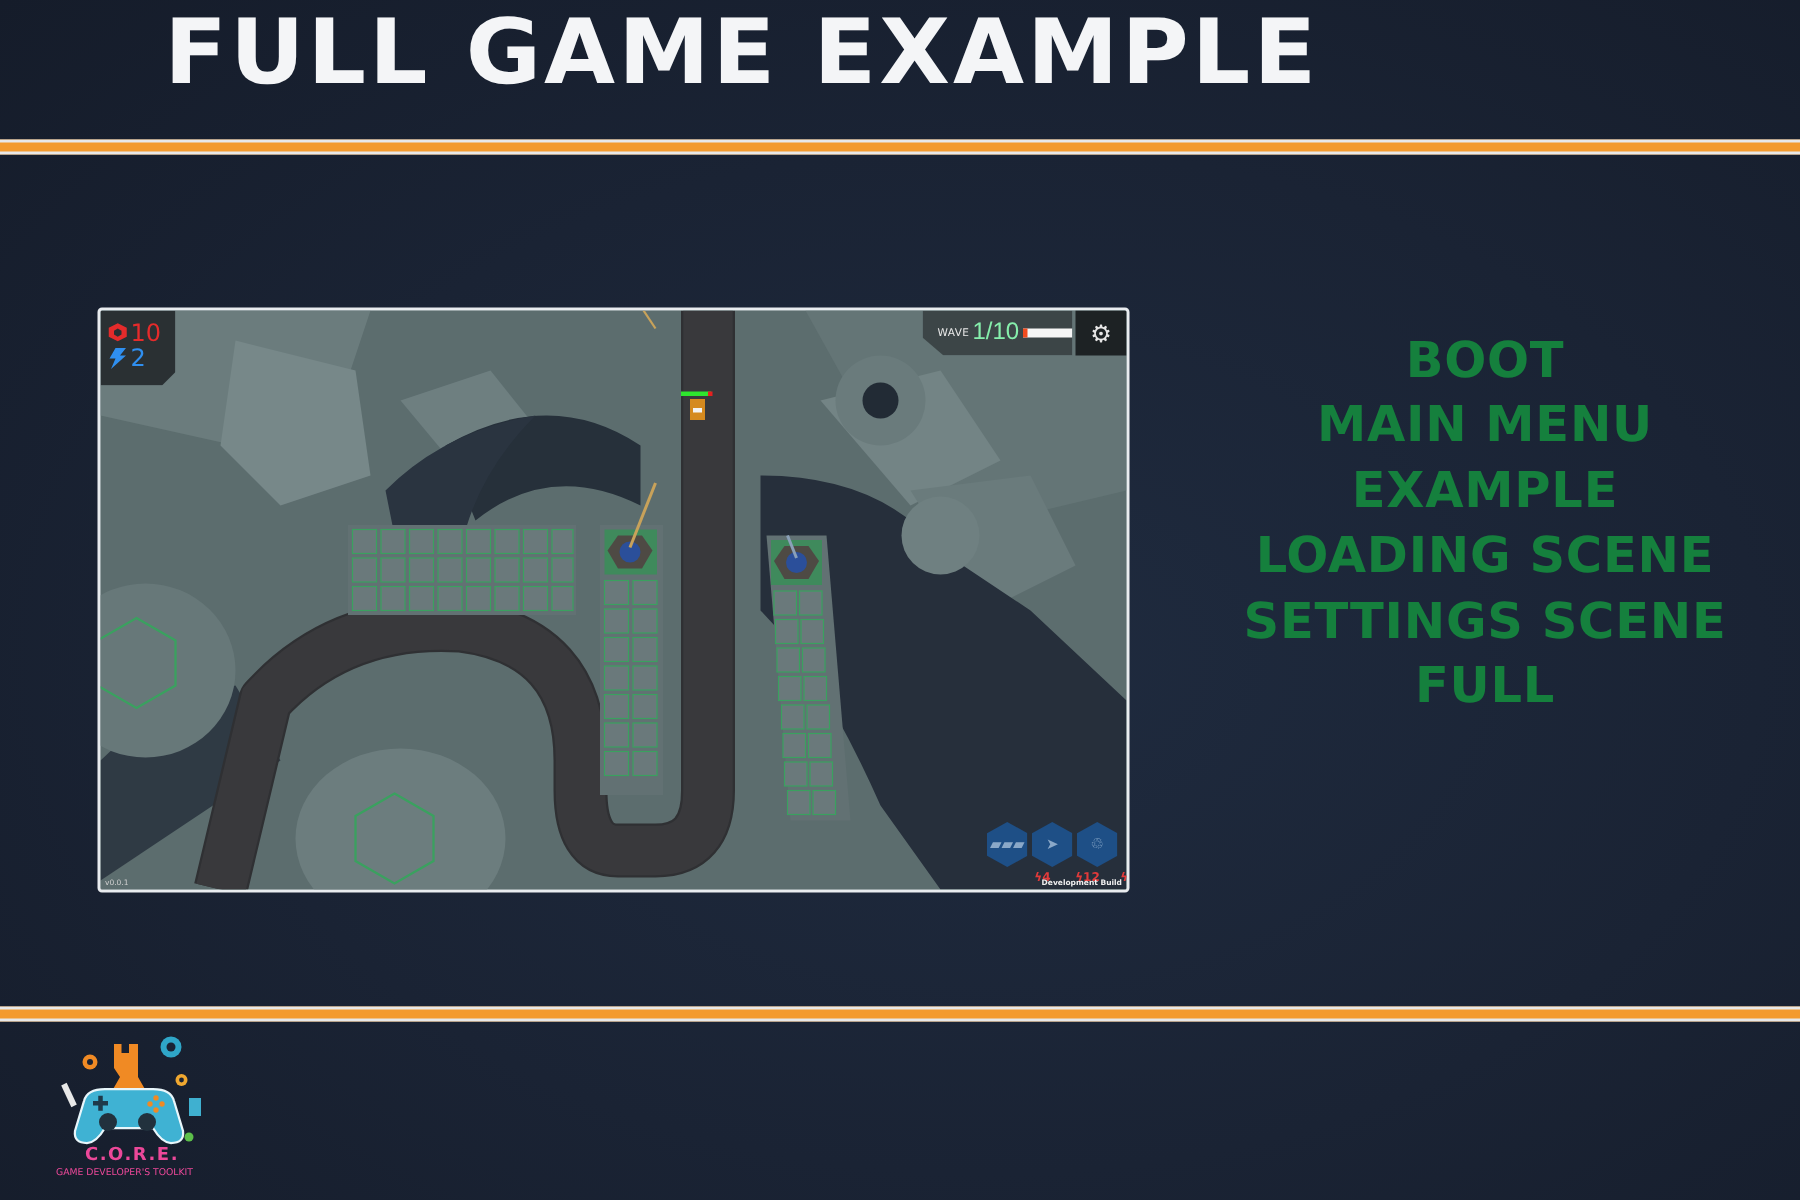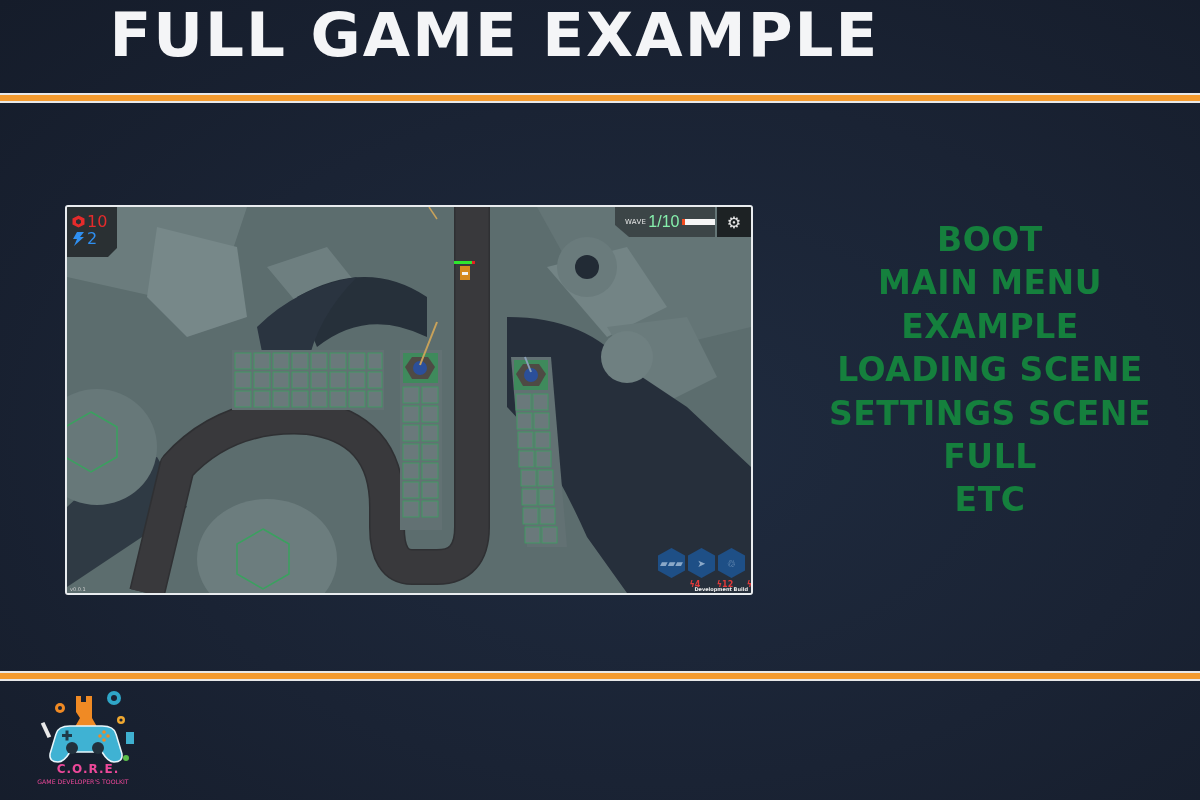"ETC" li { html: <li>ETC</li> -> none }
